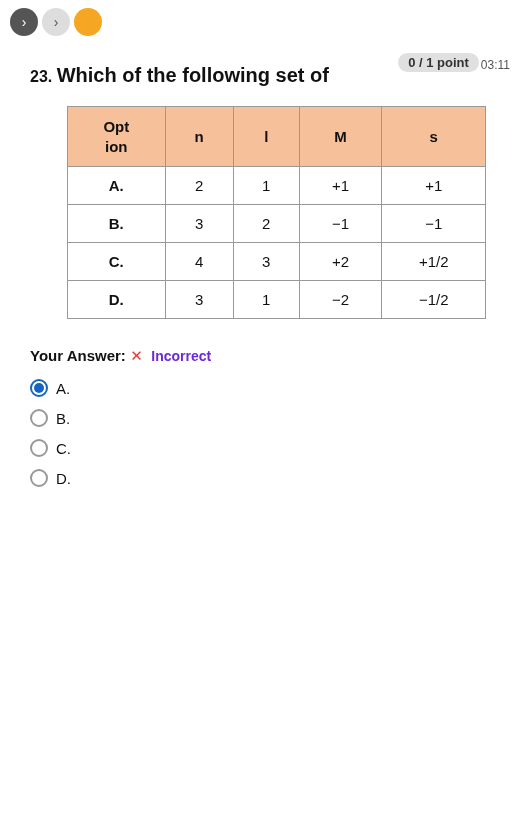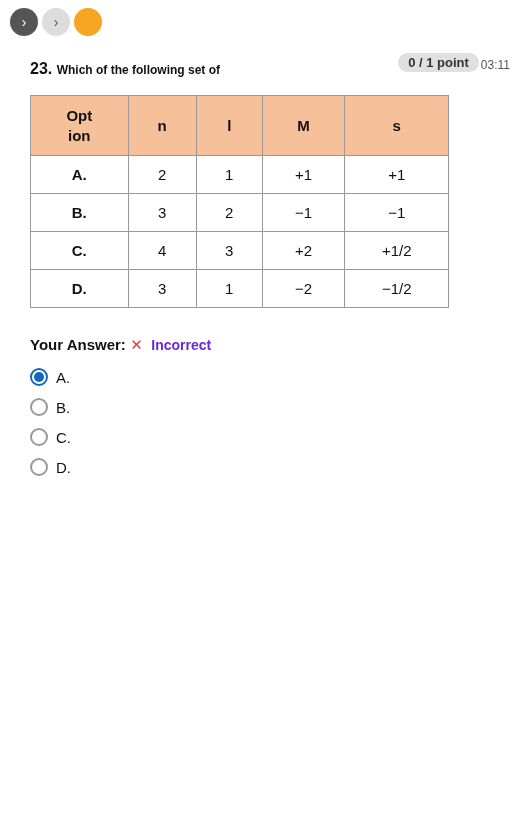"Which of the following set" .question-text { font-size: 12px -> 20px }
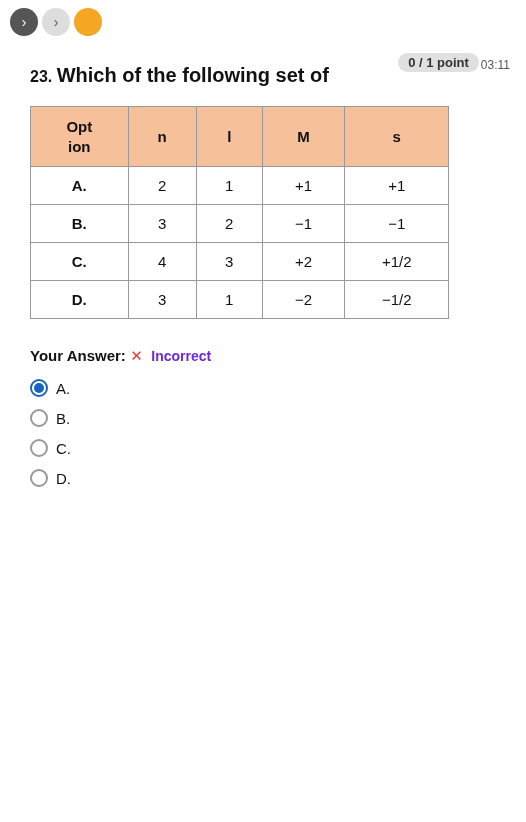"Opt" table { margin-left: none -> 37px }
